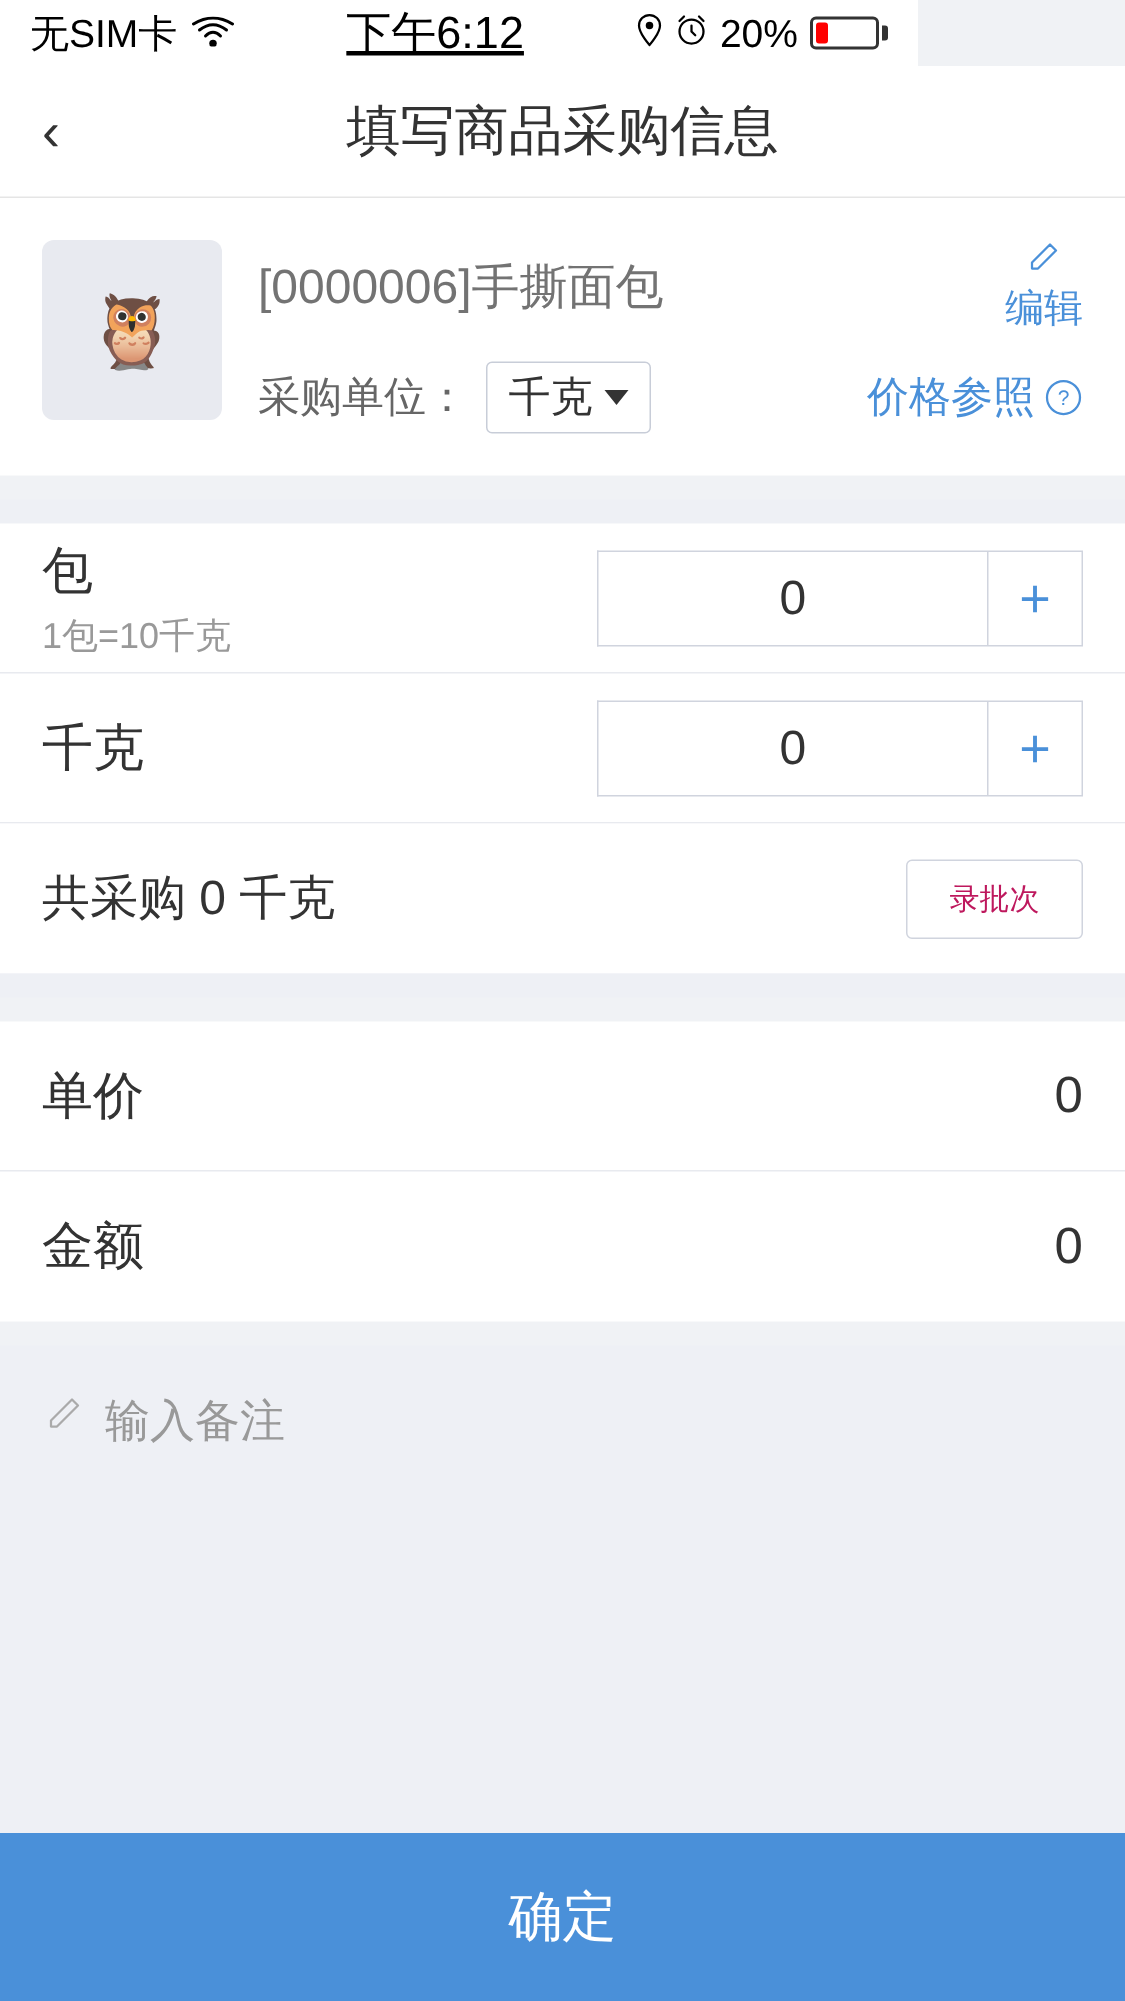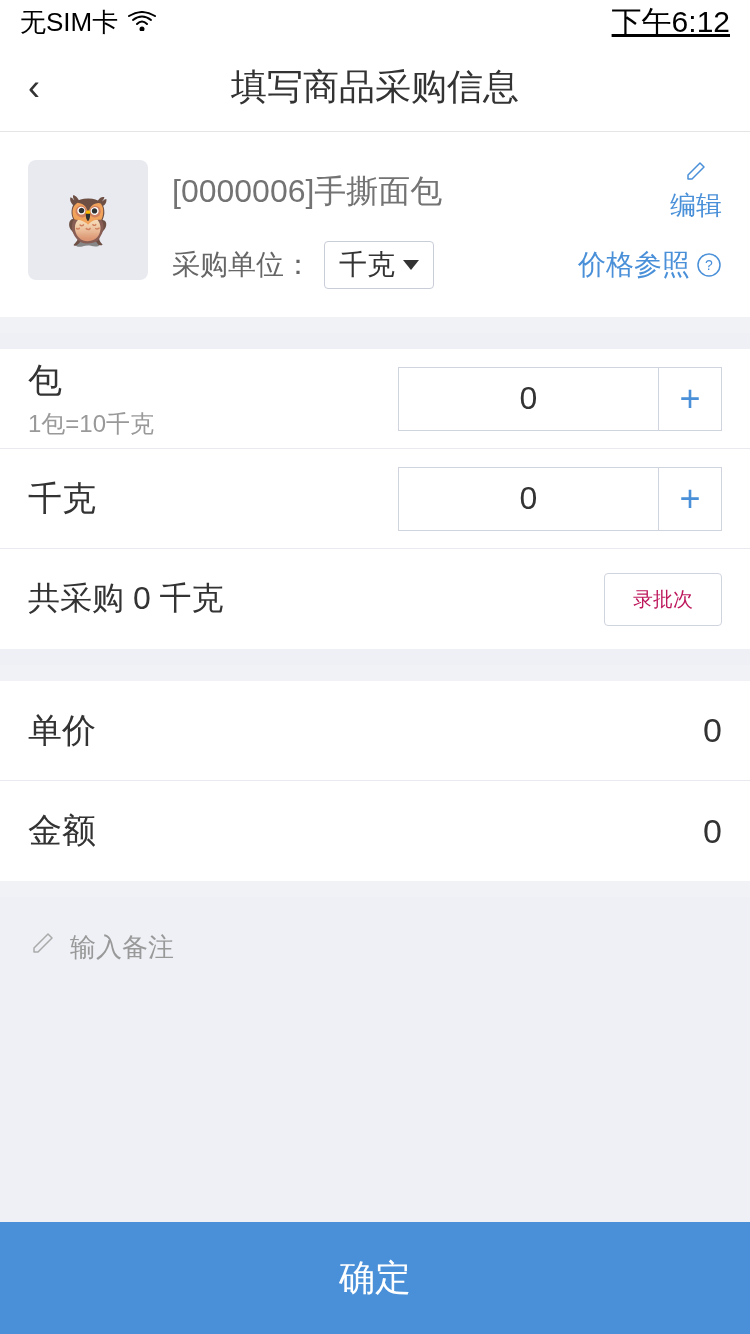"无SIM卡" .status-bar { width: 750px -> 612px }
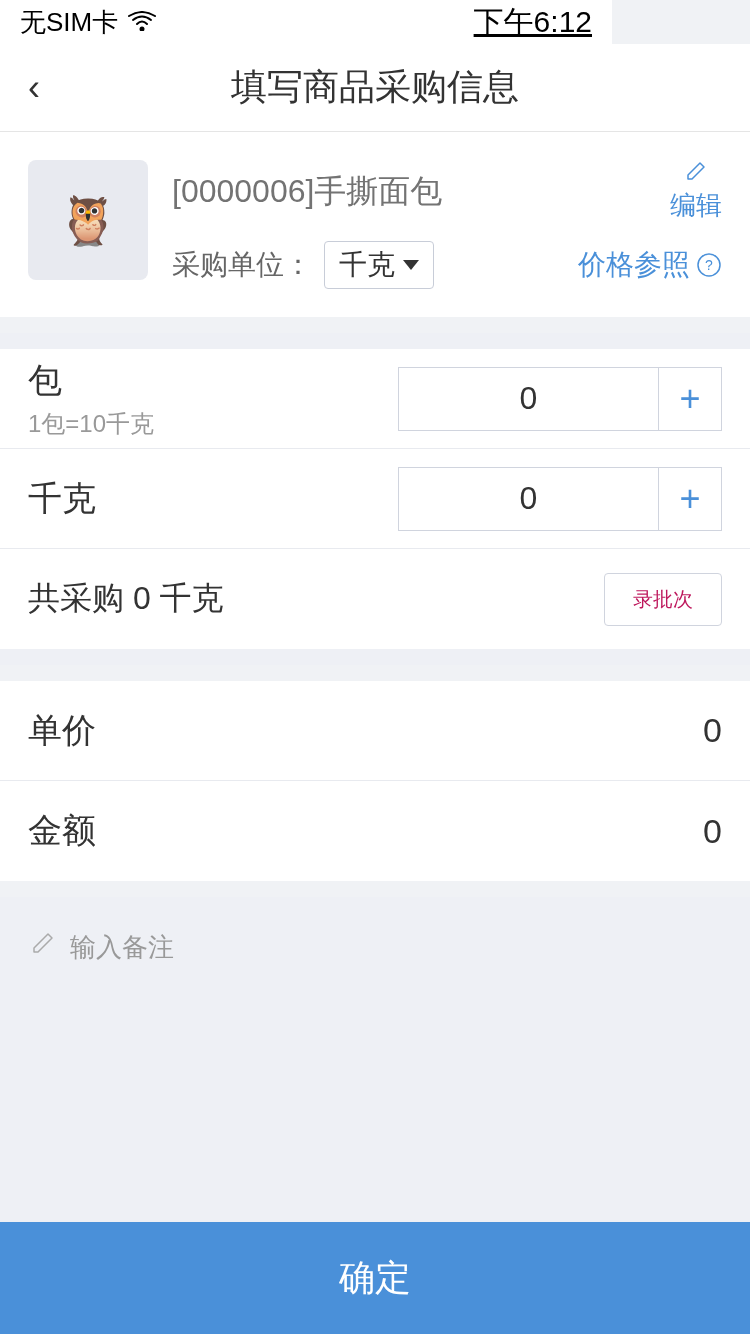"20%" div.status-right { html: none -> <div> <span> <svg> <path></path> <circle></circle> </svg> </span> <span> <svg> <circle></circle> <path></path> <path></path> </svg> </span> <span>20%</span> <div> <div> <div></div> </div> <div></div> </div> </div> }
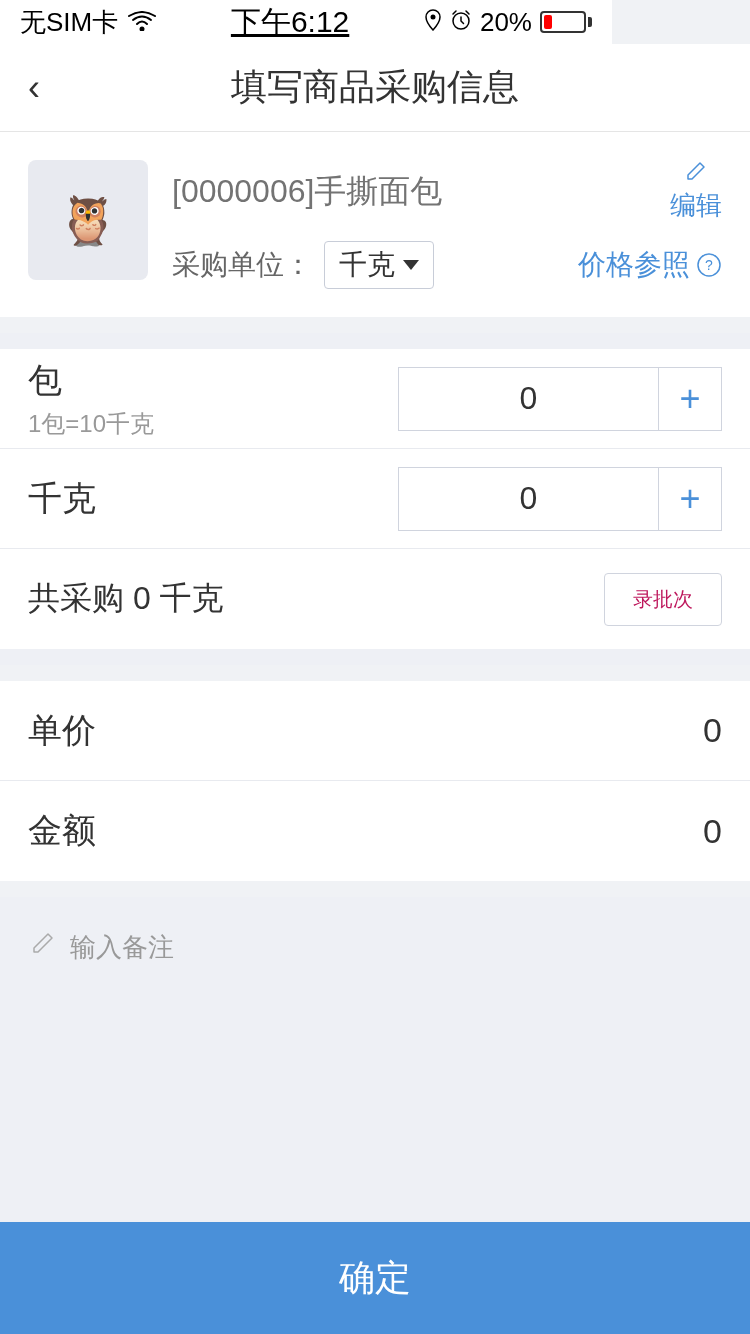"输入备注" .remark-placeholder { font-size: 26px -> 30px }
